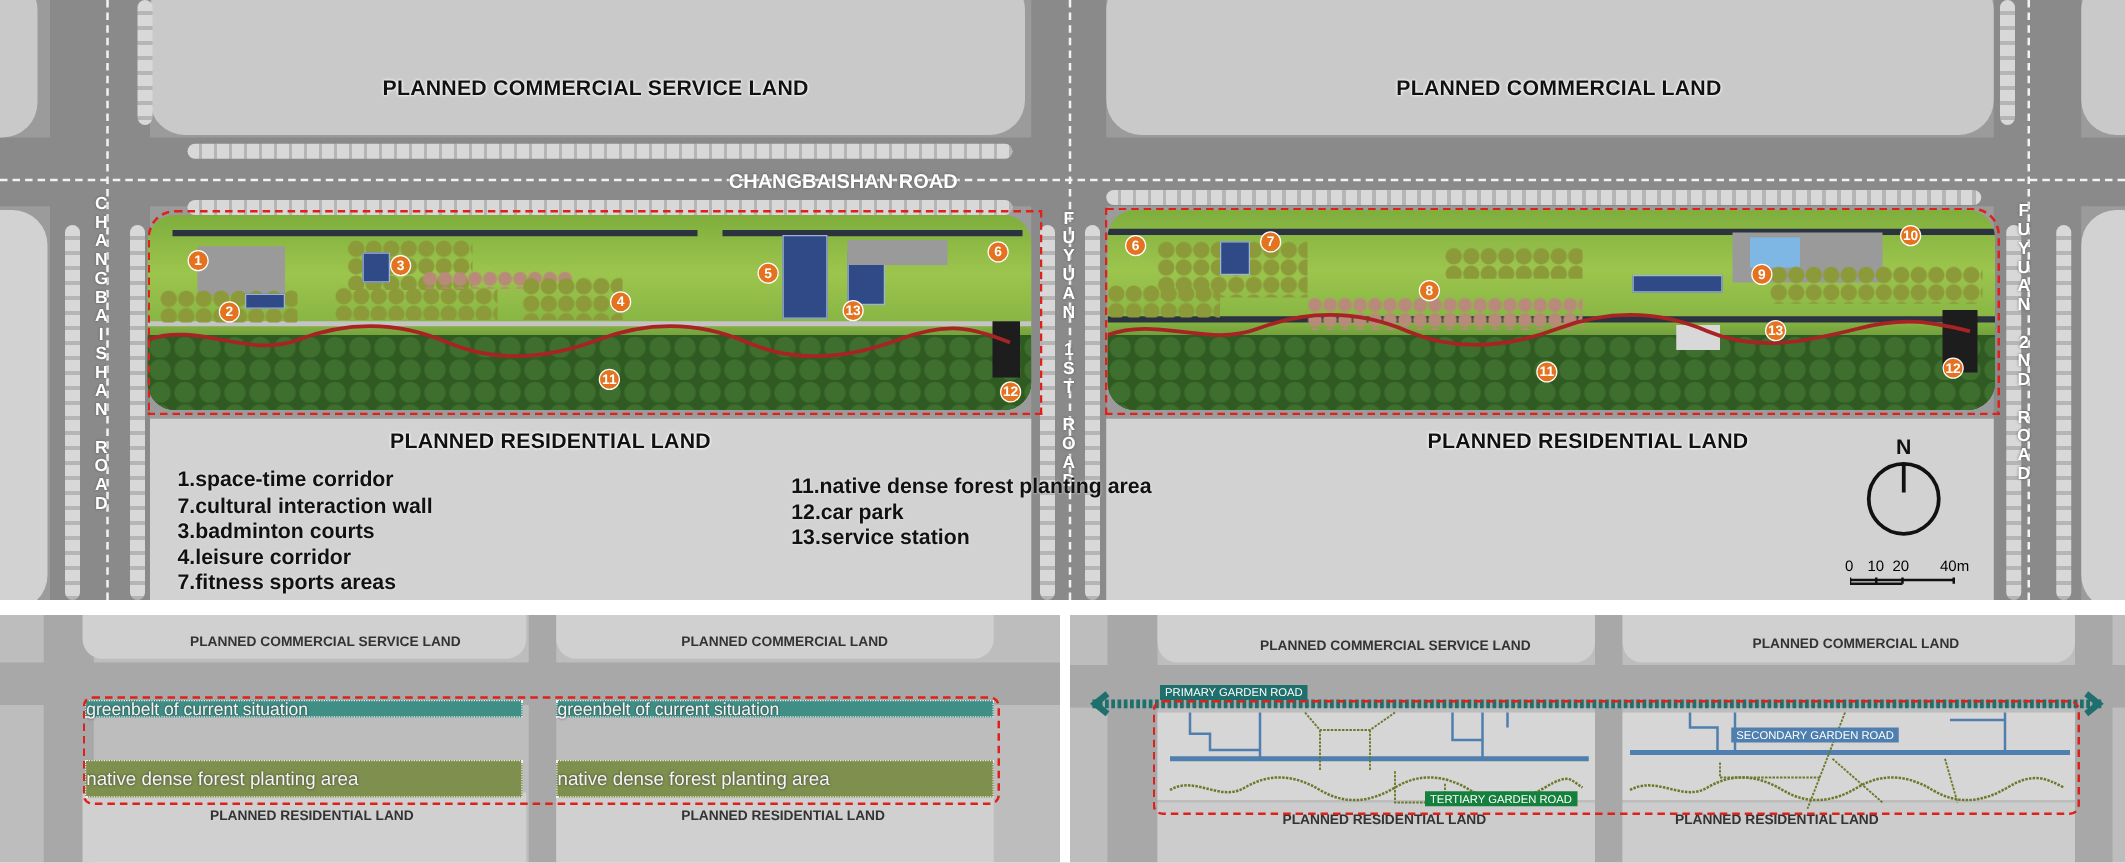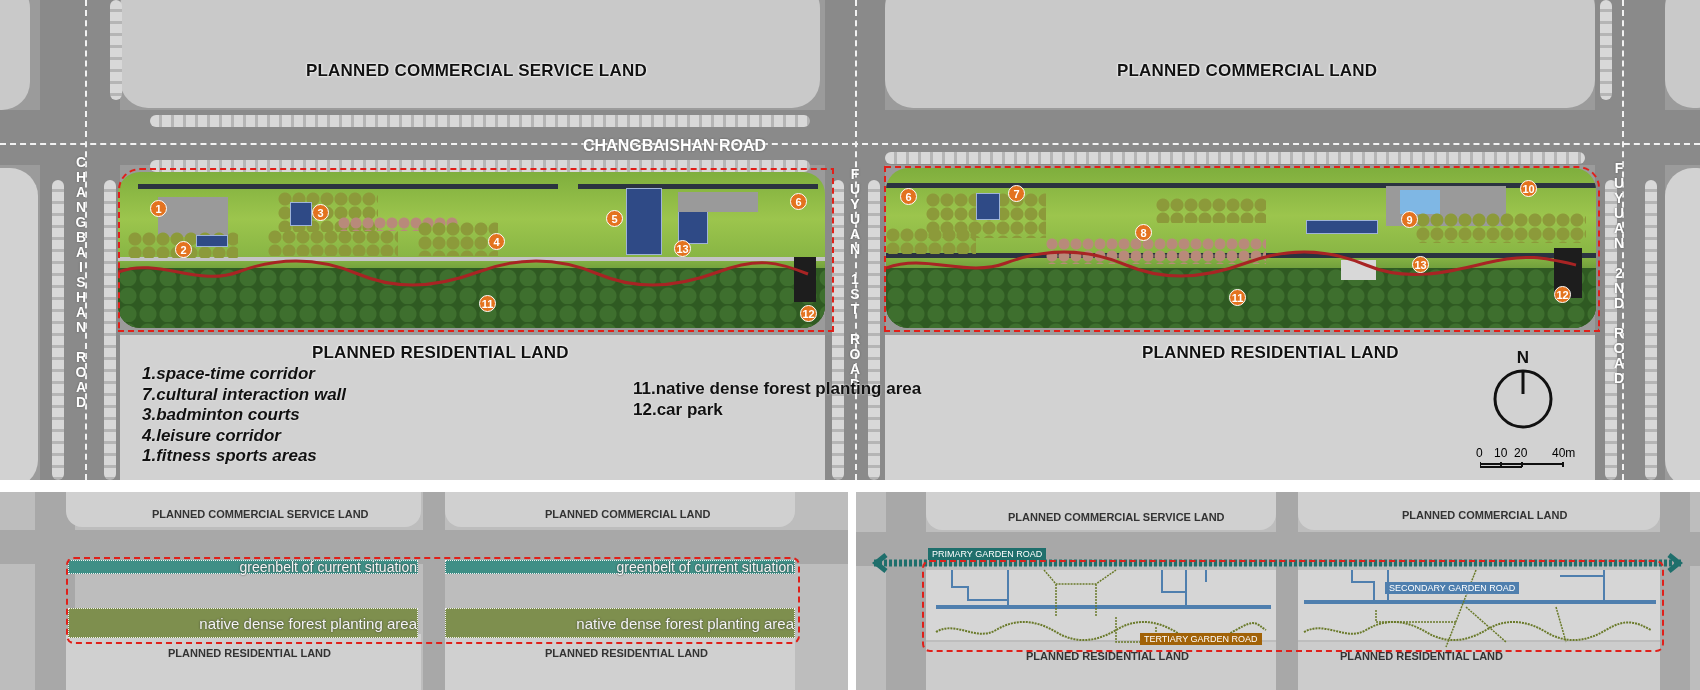"1.space-time corridor" div.legend-col { font-style: italic -> none; top: 364px -> 374px }
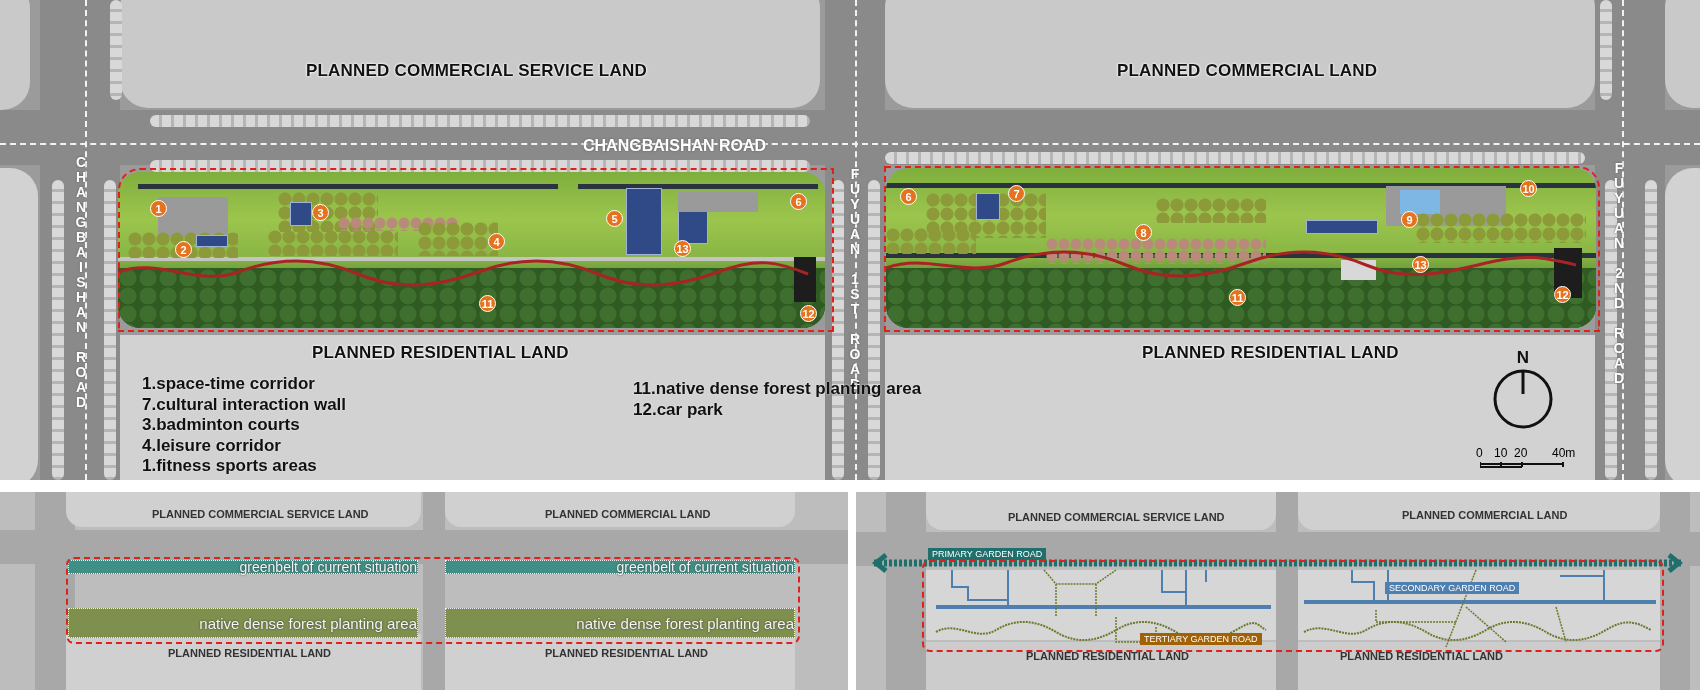"13.service station" div { html: none -> <div>13.service station</div> }
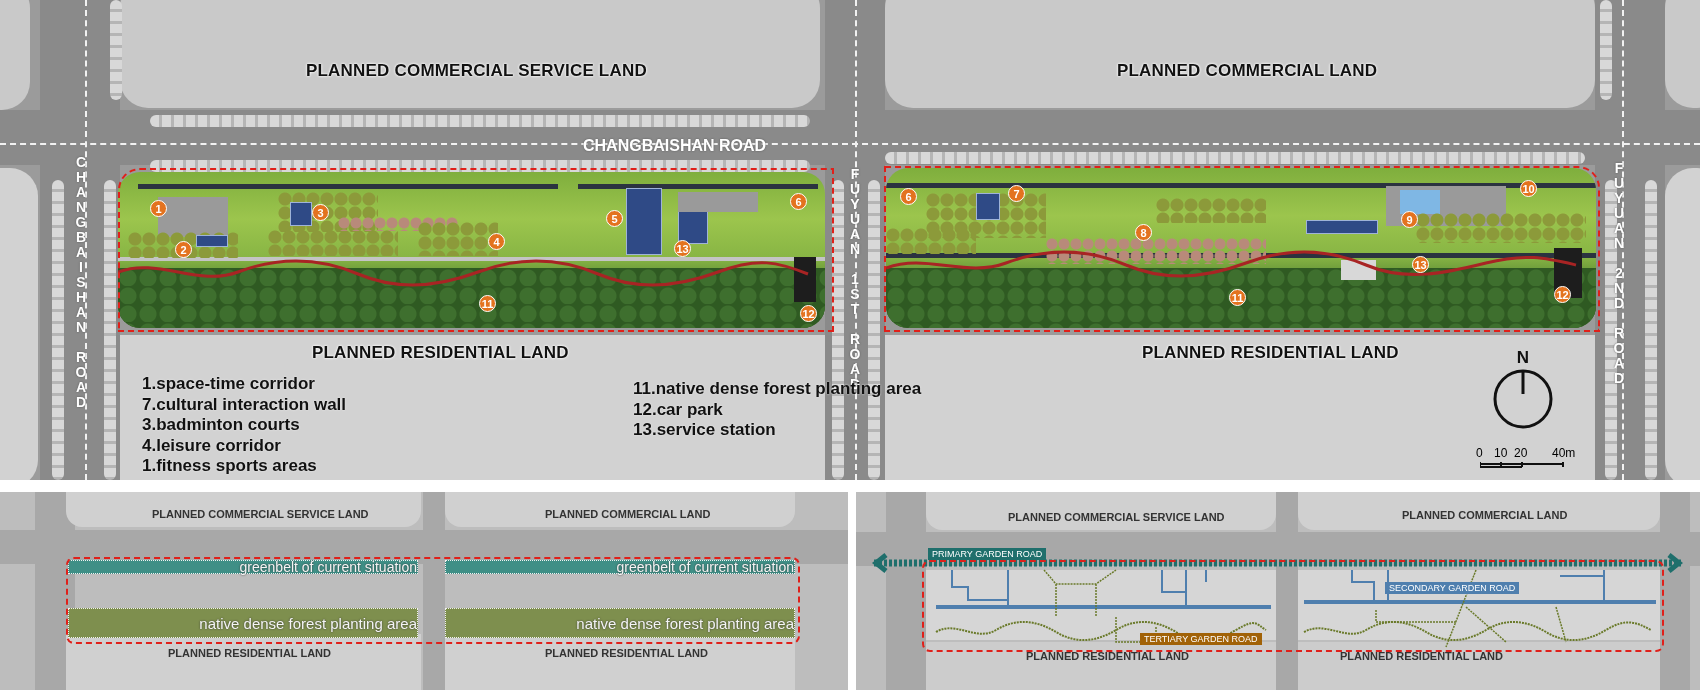"1.fitness sports areas" div { text: 1.fitness -> 7.fitness }
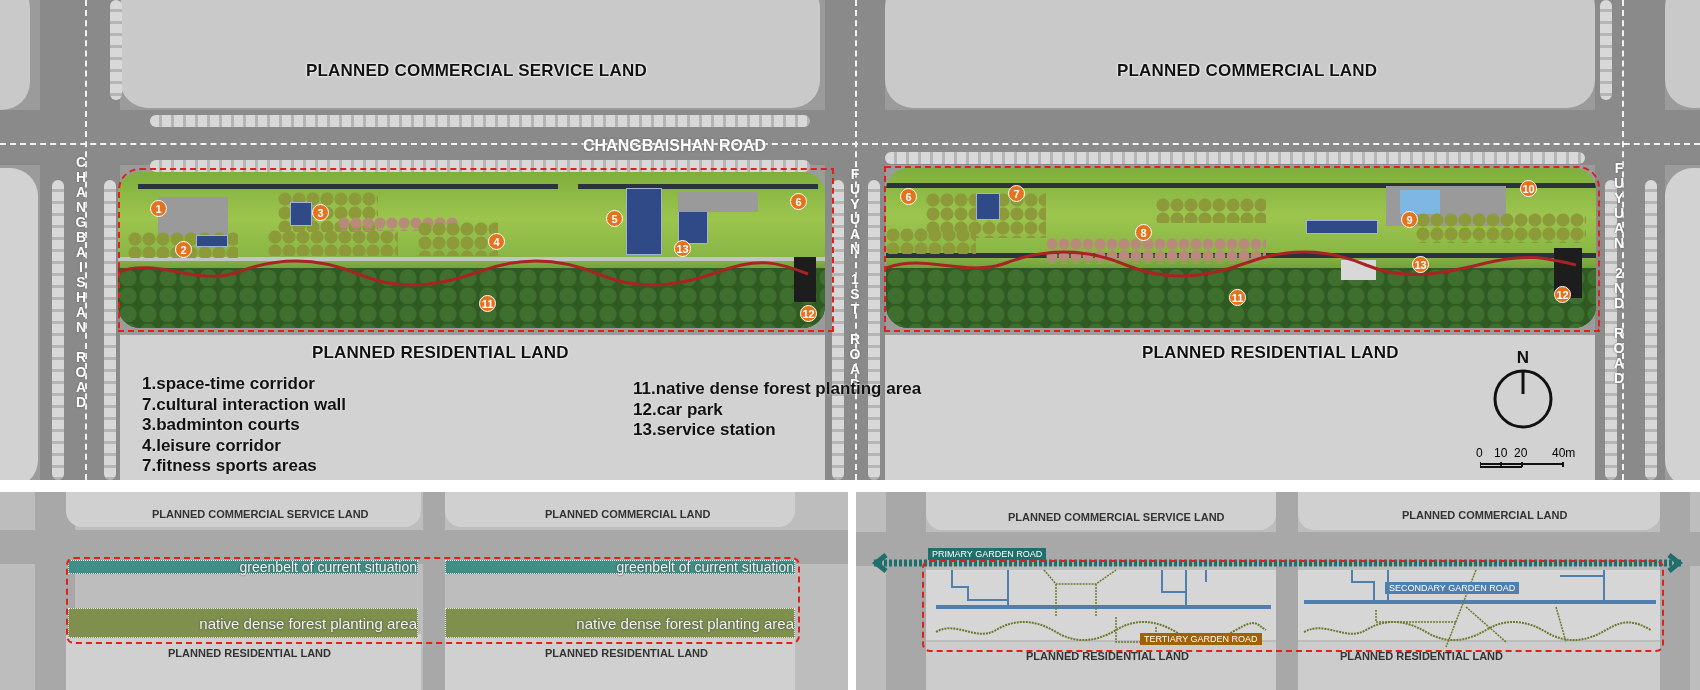"greenbelt of current situation" .zone { justify-content: flex-end -> flex-start }
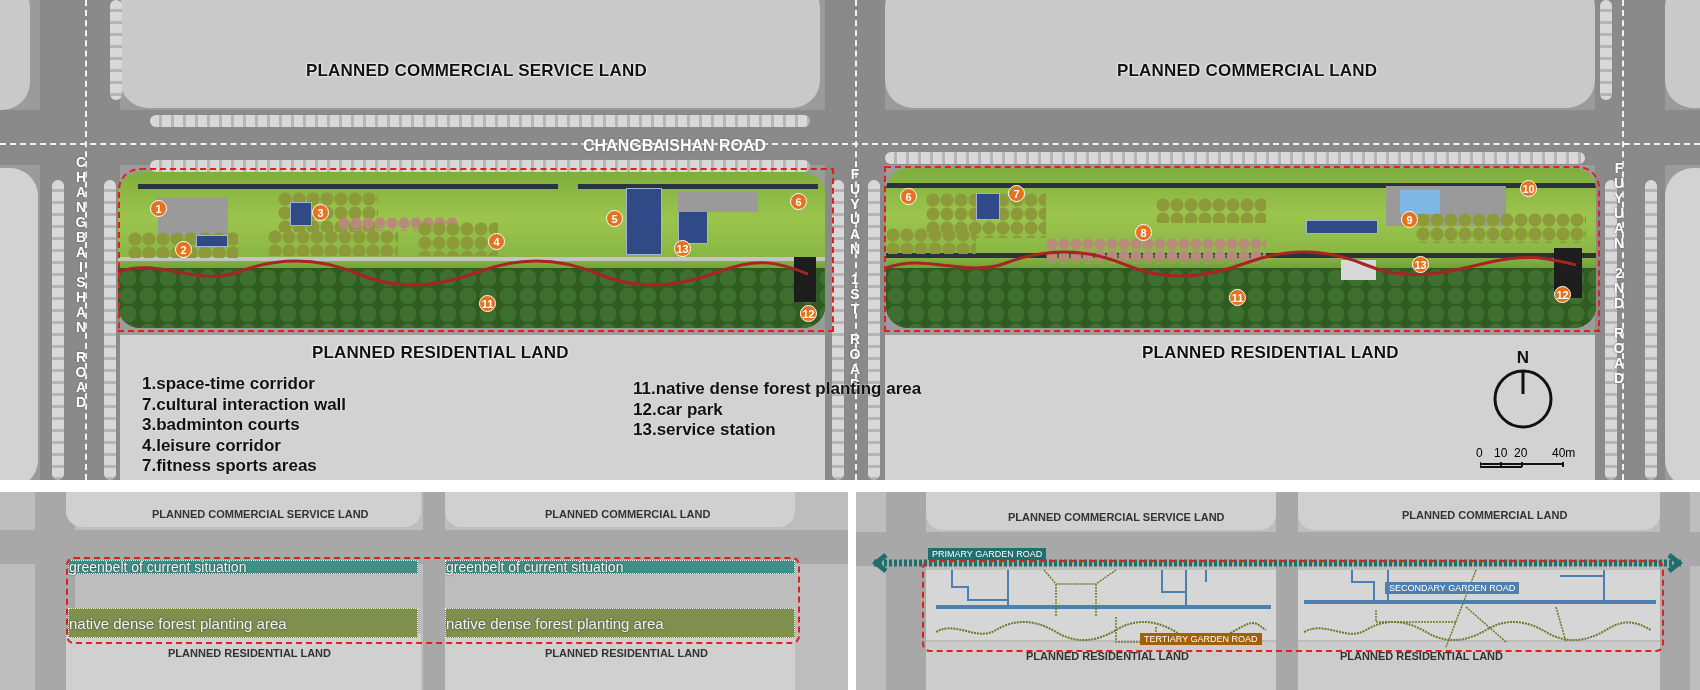"TERTIARY GARDEN ROAD" div.tag { background: #a16207 -> #15803d }
